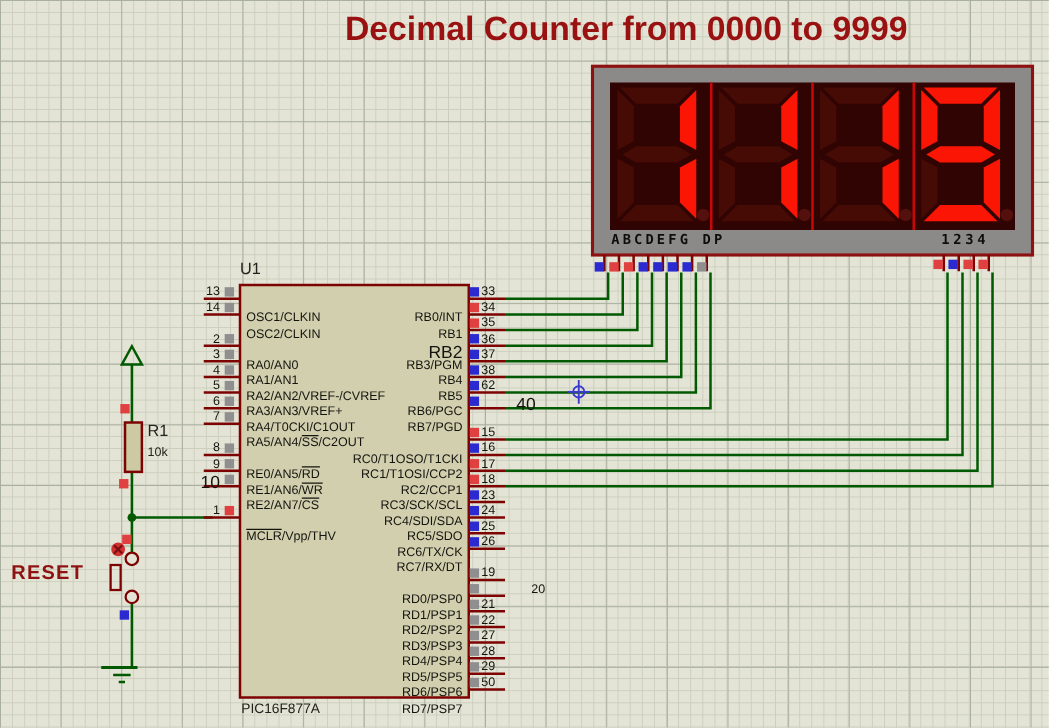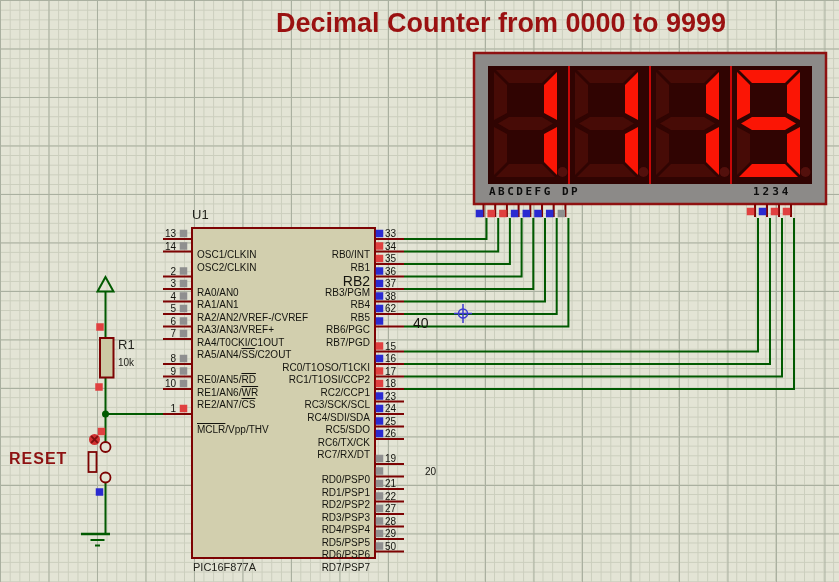"10" div.lbl { font-size: 10px -> 14px }
